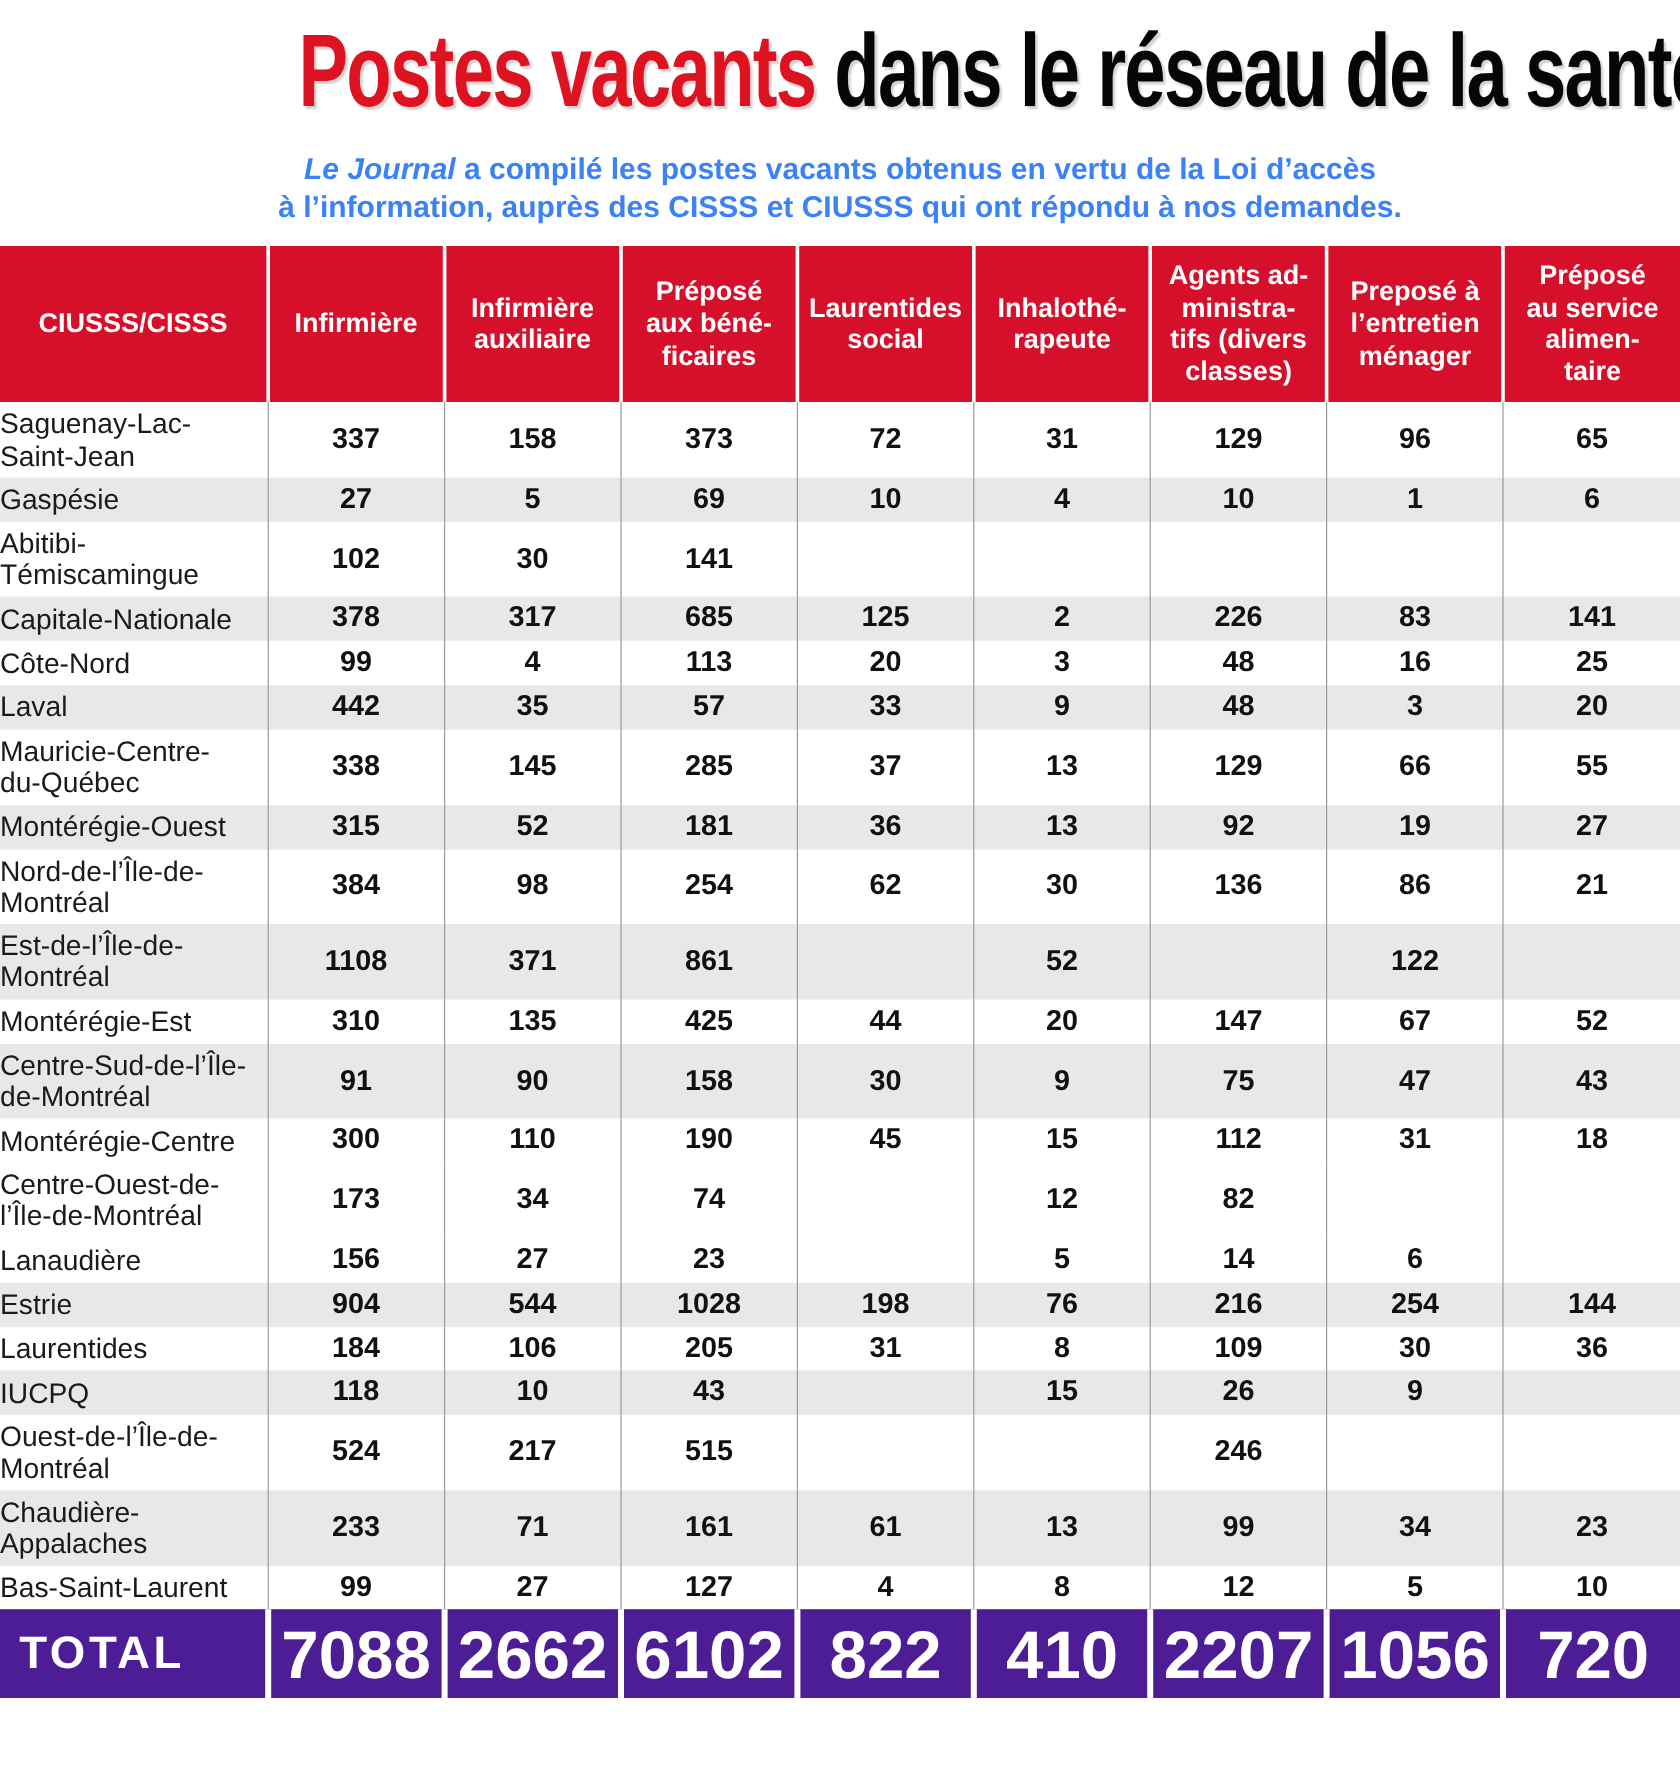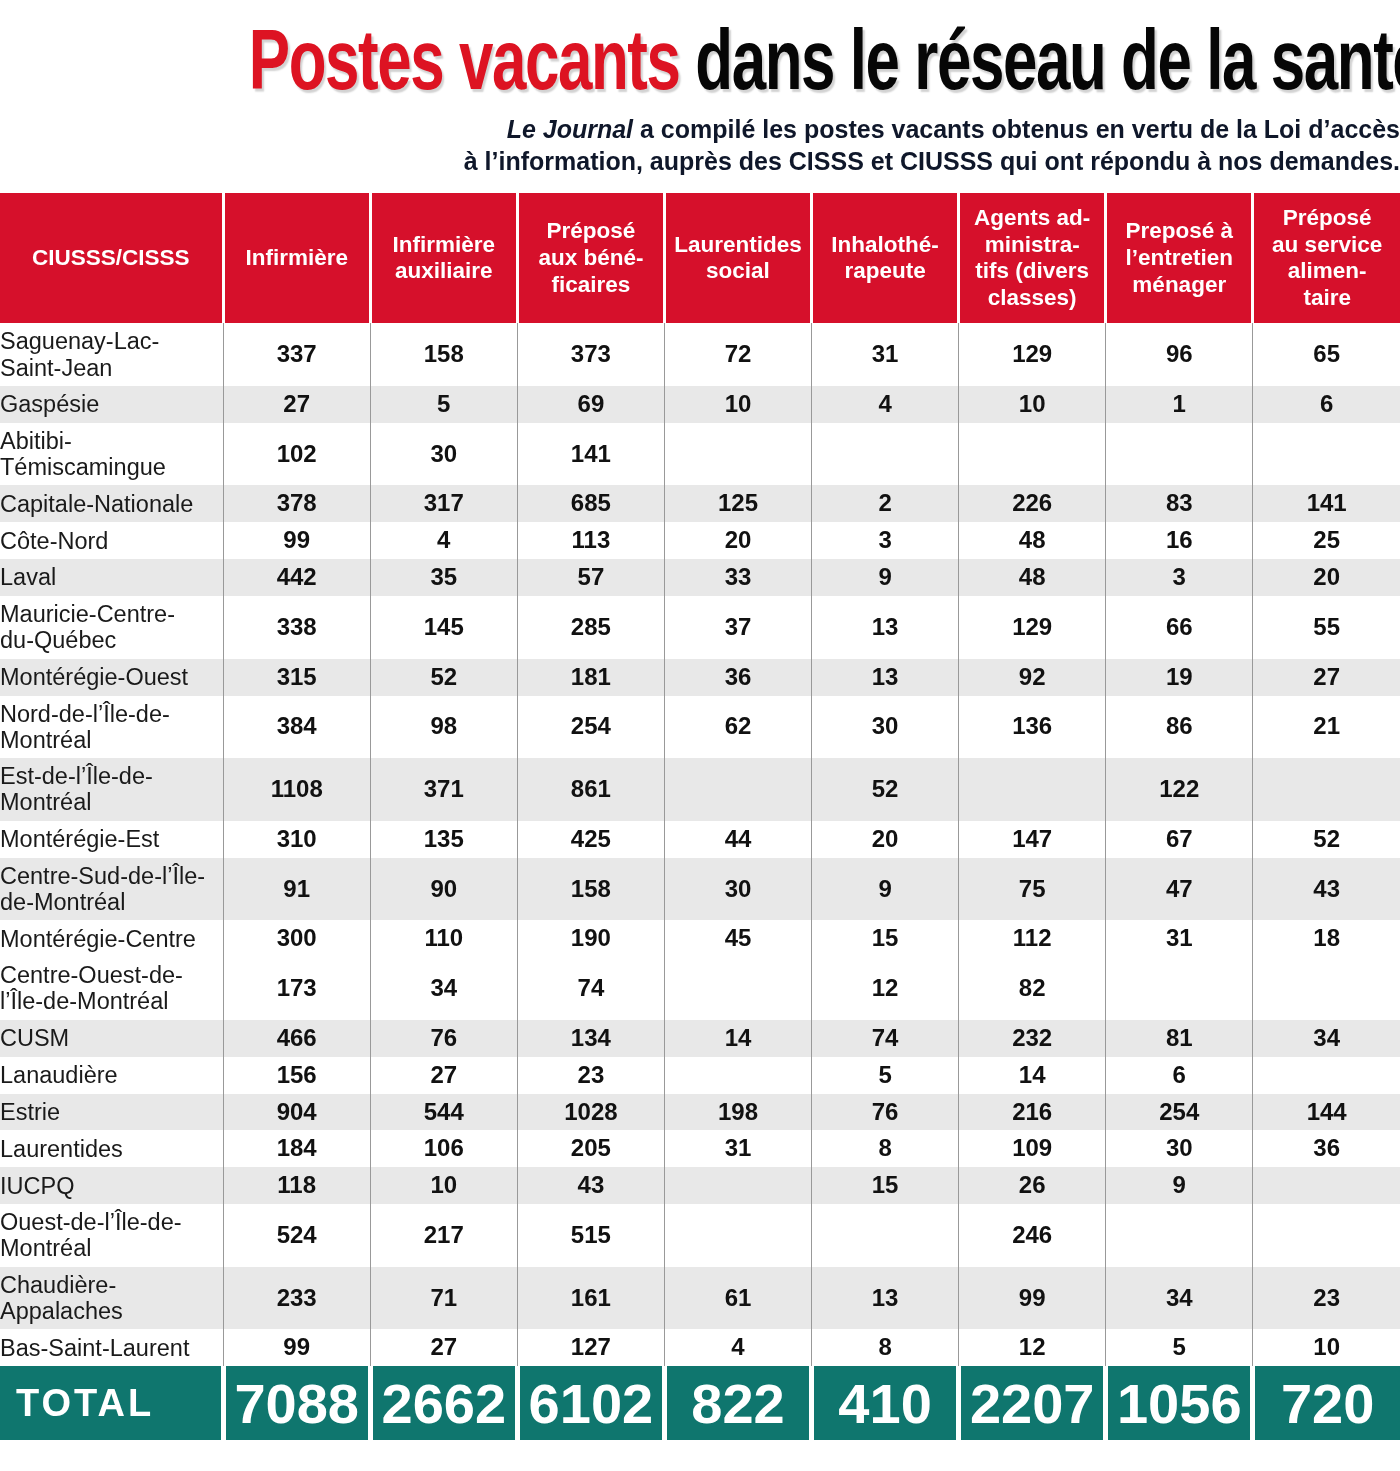"Le Journal a compilé les" .subtitle { color: #0f172a -> #3b82f6; margin-top: 10px -> 22px; text-align: right -> center }
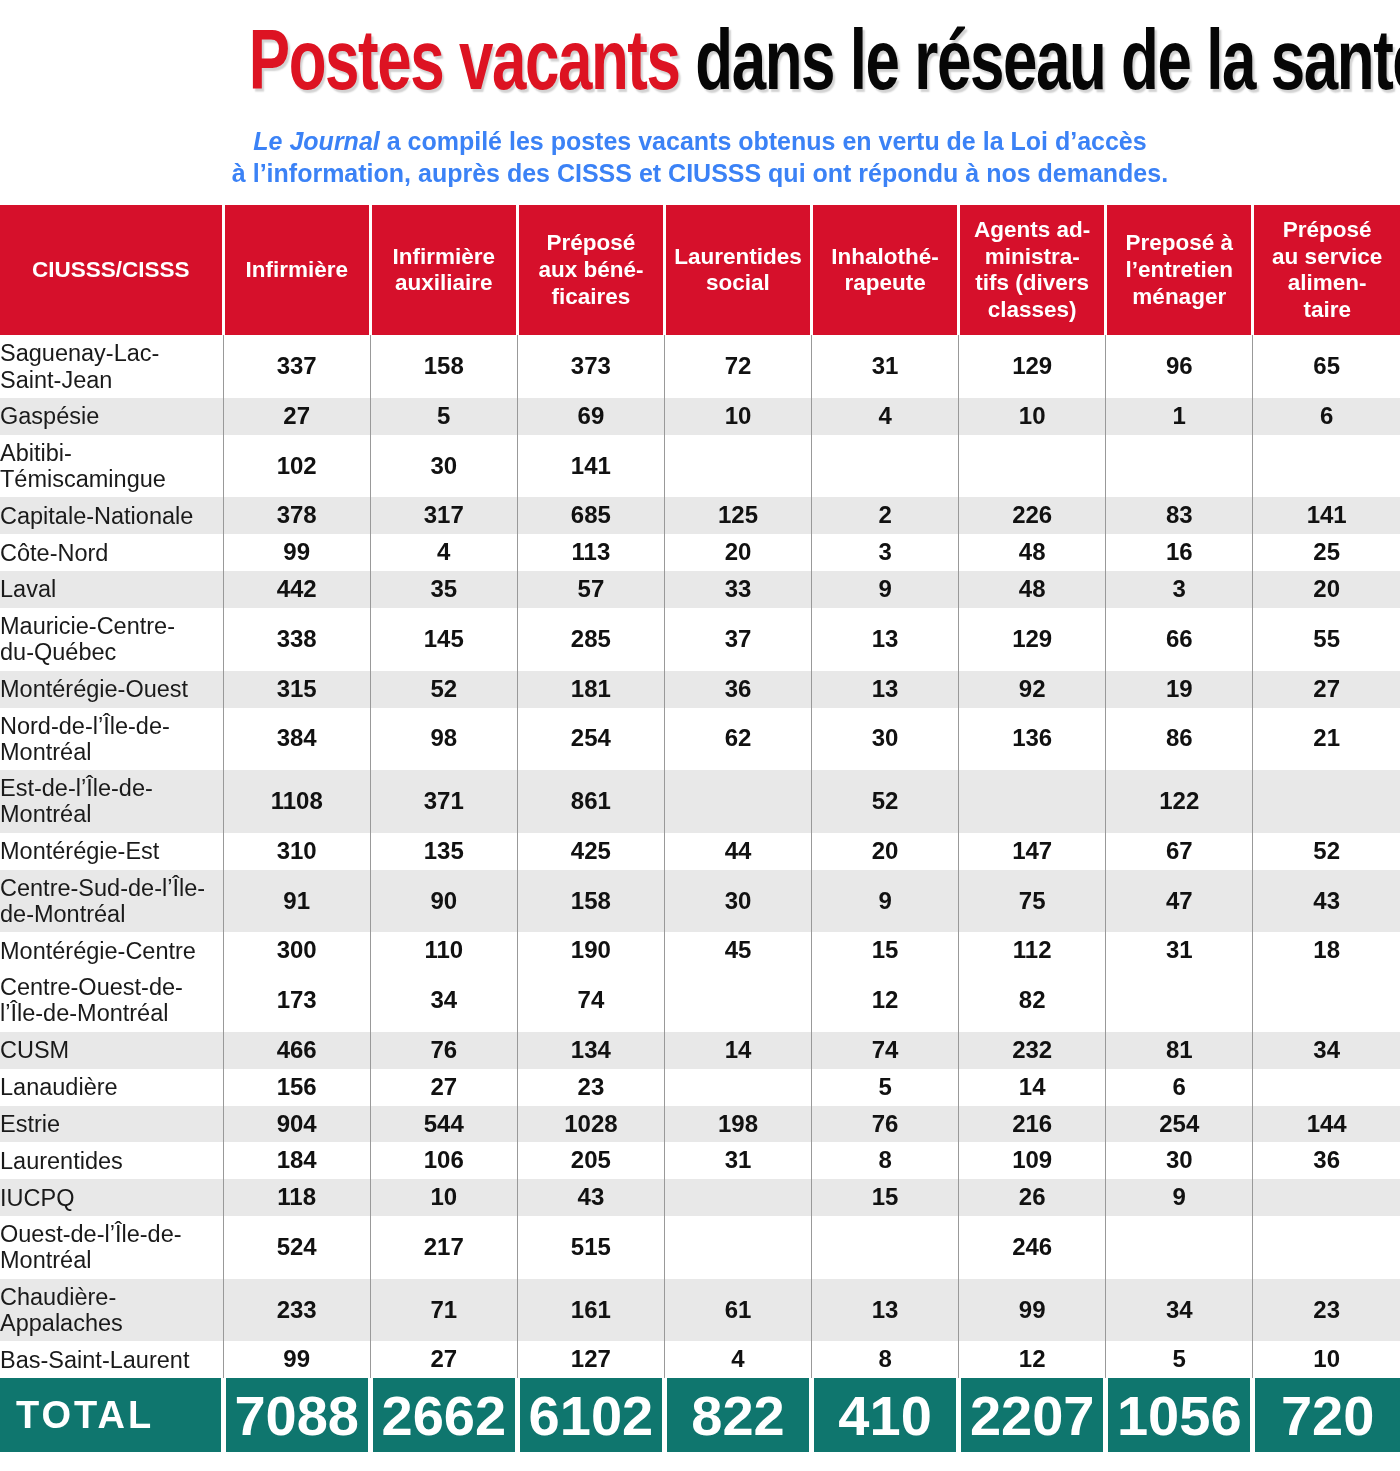"CUSM" tr.shaded { html: <tr> <td>CUSM</td> <td>466</td> <td>76</td> <td>134</td> <td>14</td> <td>74</td> <td>232</td> <td>81</td> <td>34</td> </tr> -> none }
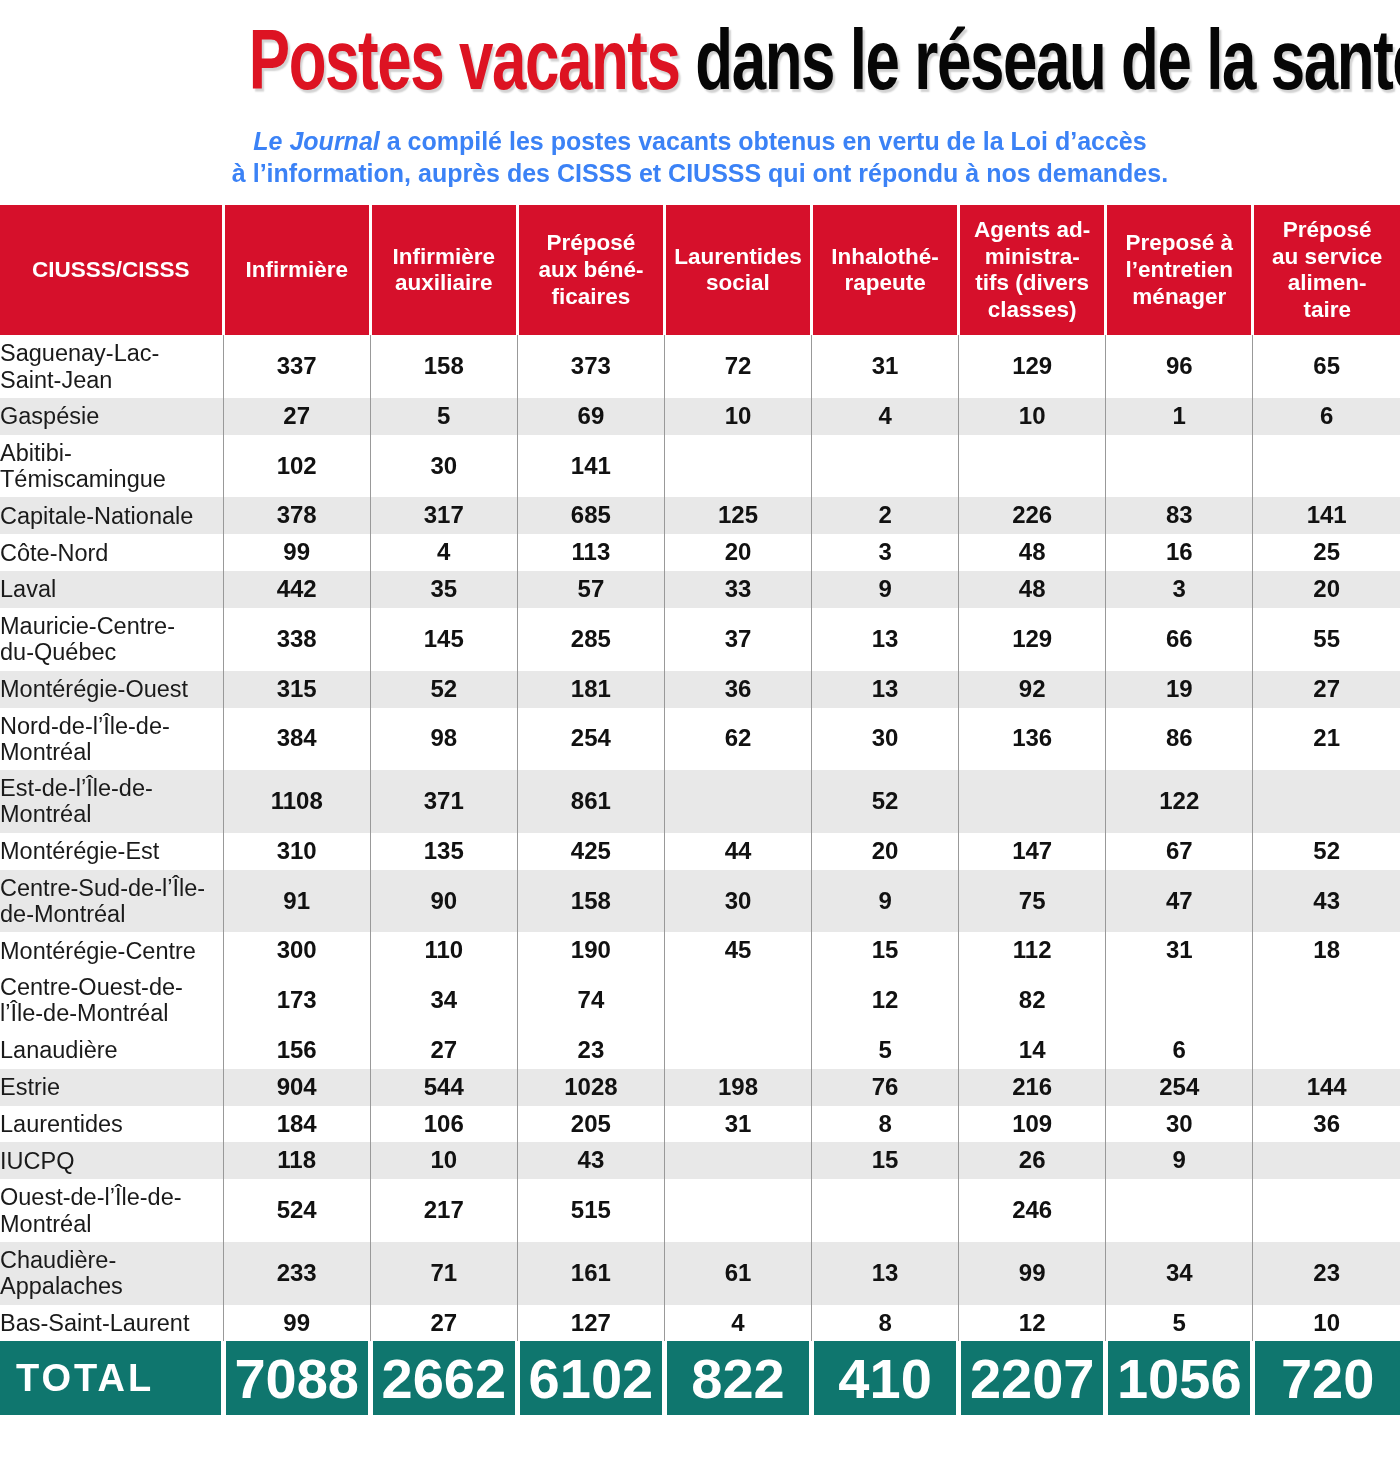"TOTAL" tfoot td, tfoot th { background: #0f766e -> #4c1d95 }
